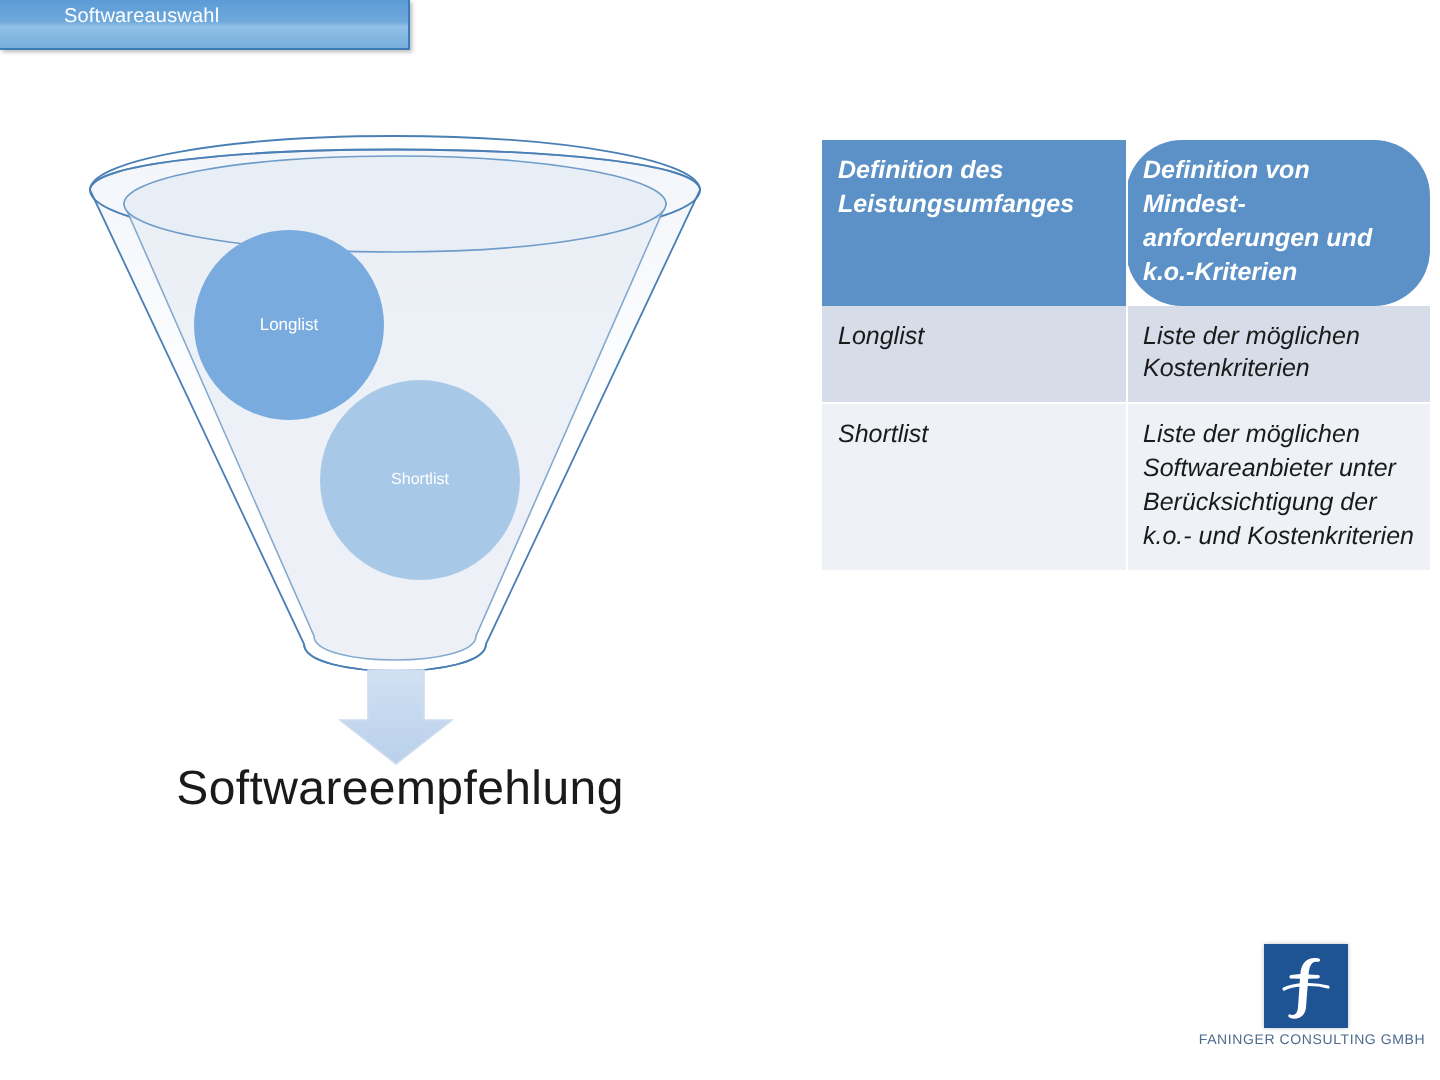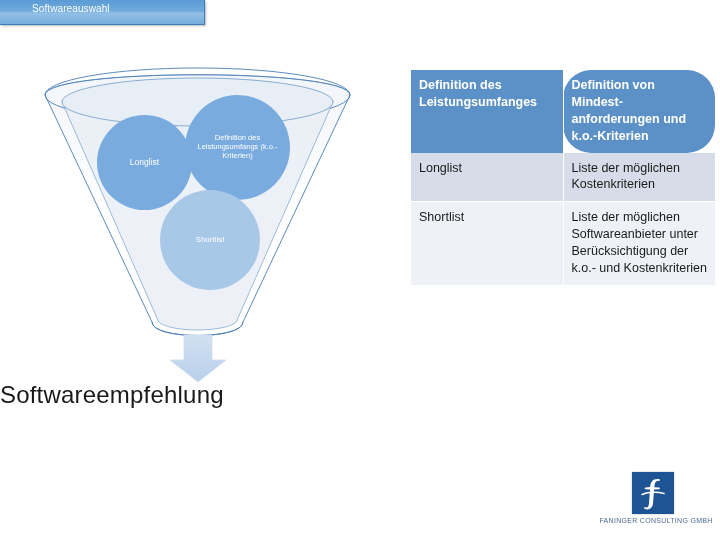"Definition des Leistungsumfanges" .info-table th, .info-table td { font-style: none -> italic }
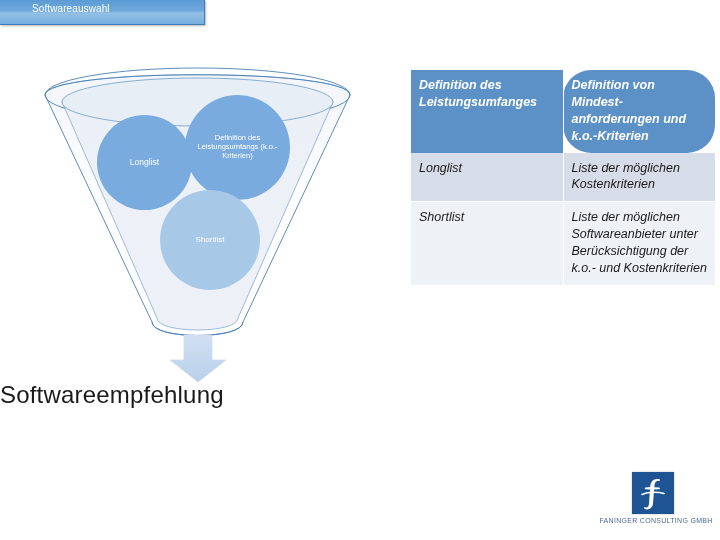"Definition des Leistungsumfangs" div.circle { html: <div> <span>Definition des Leistungsumfangs (k.o.-Kriterien)</span> </div> -> none }
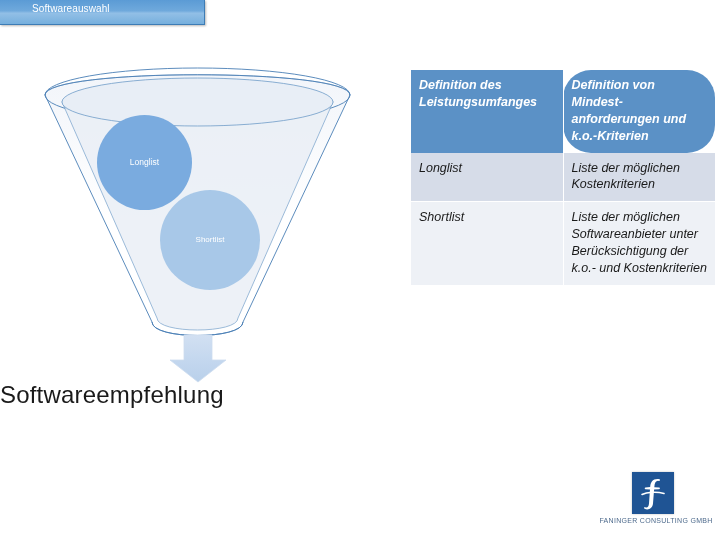"Softwareempfehlung" .caption { text-align: left -> center }
